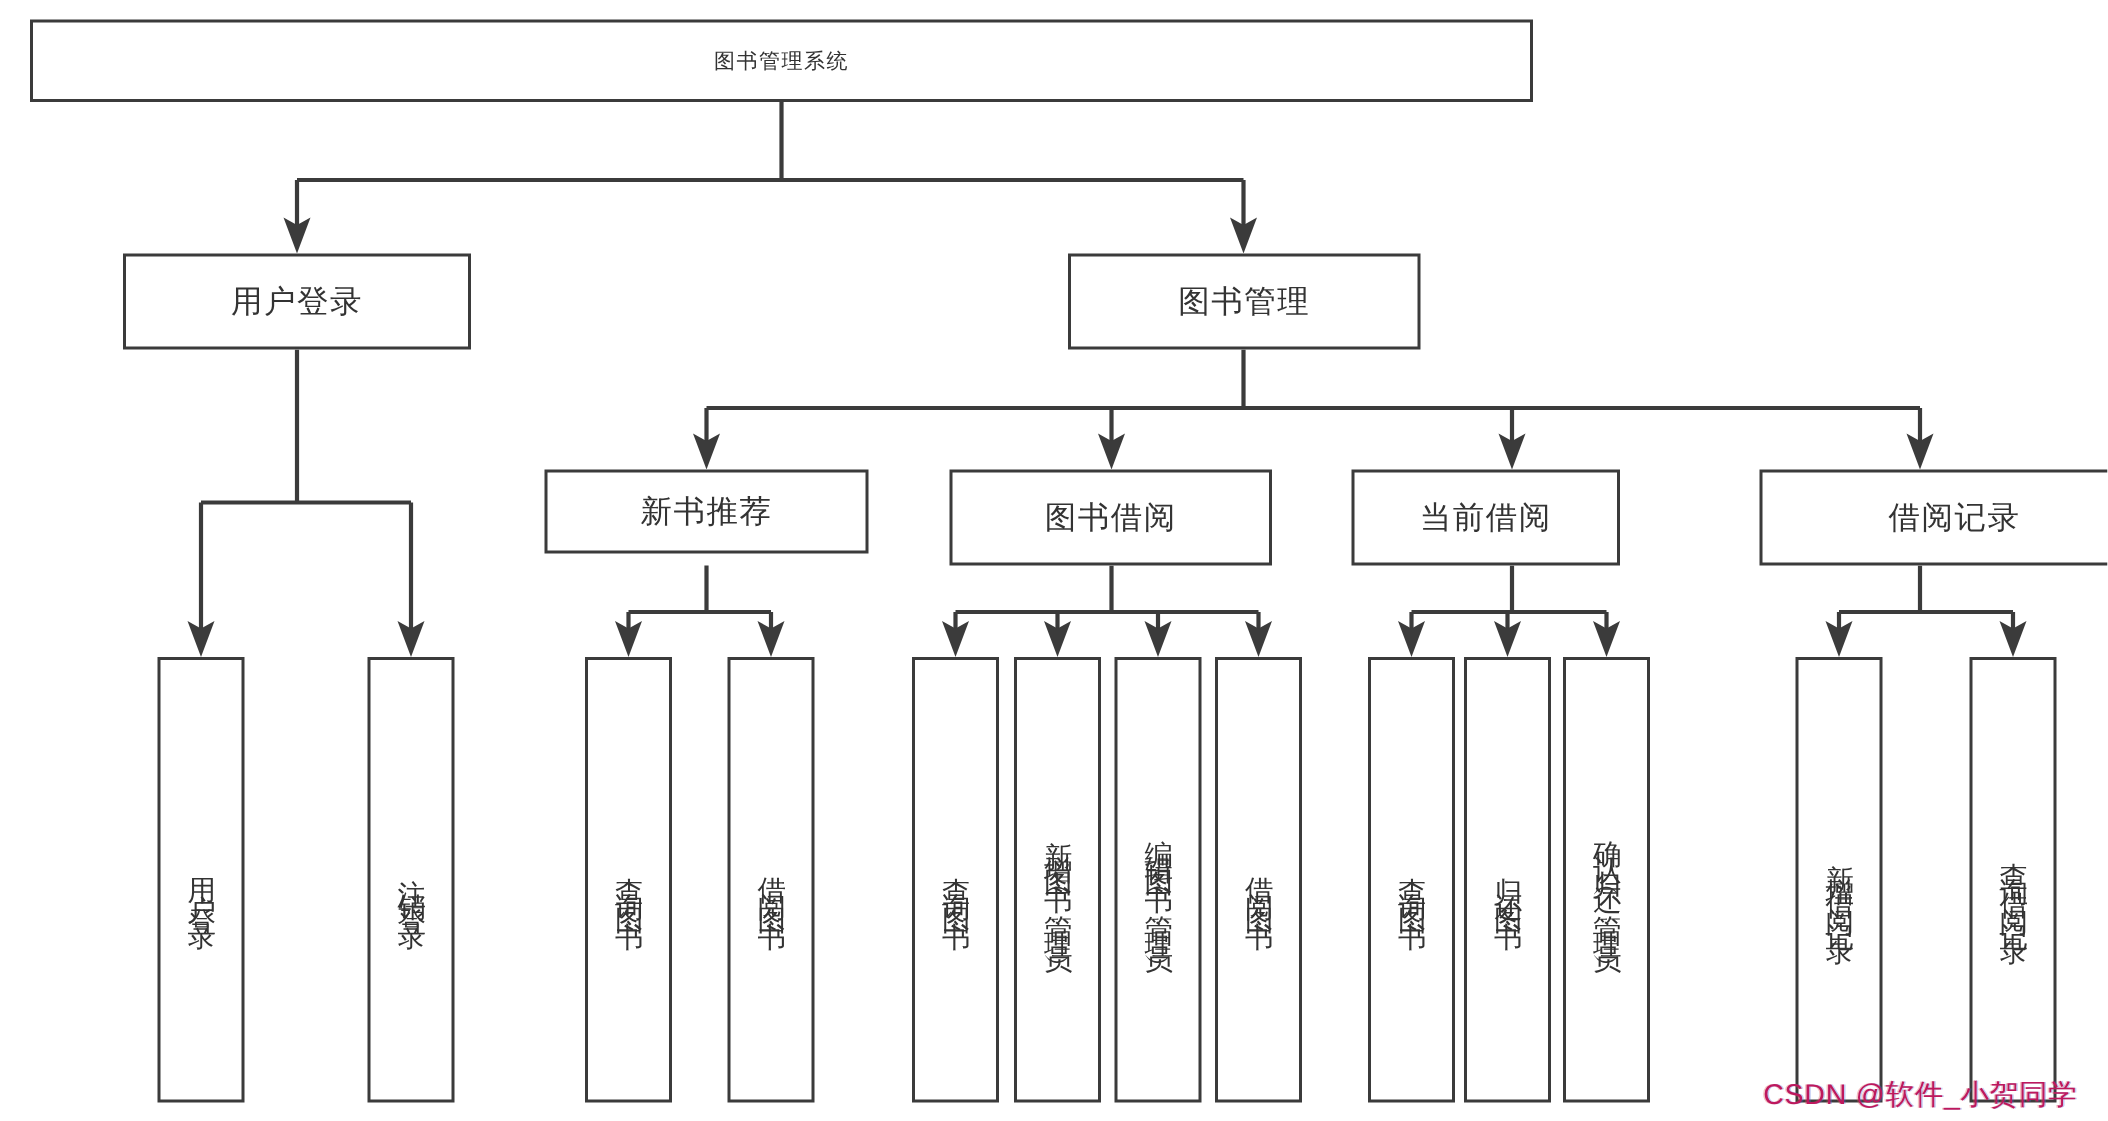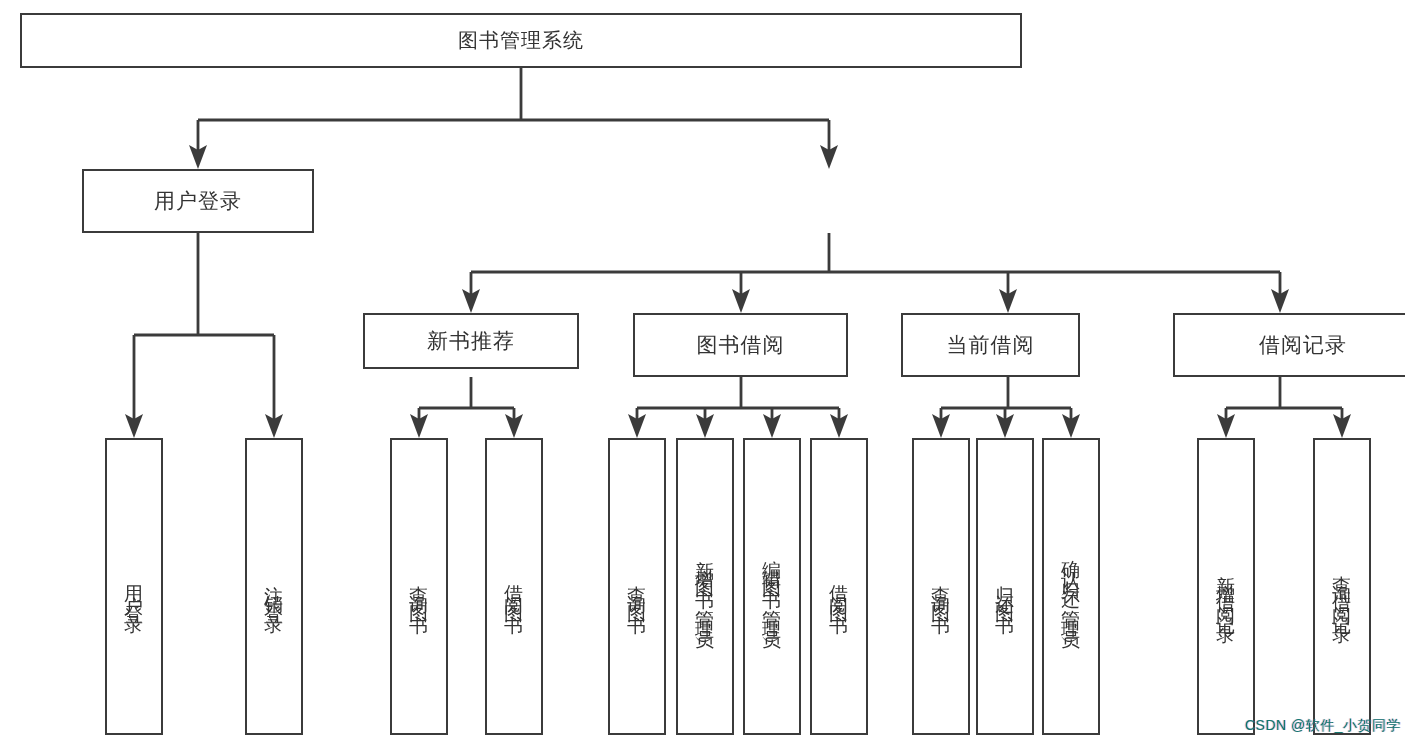"图书管理系统" .node.root { font-size: 20px -> 14px }
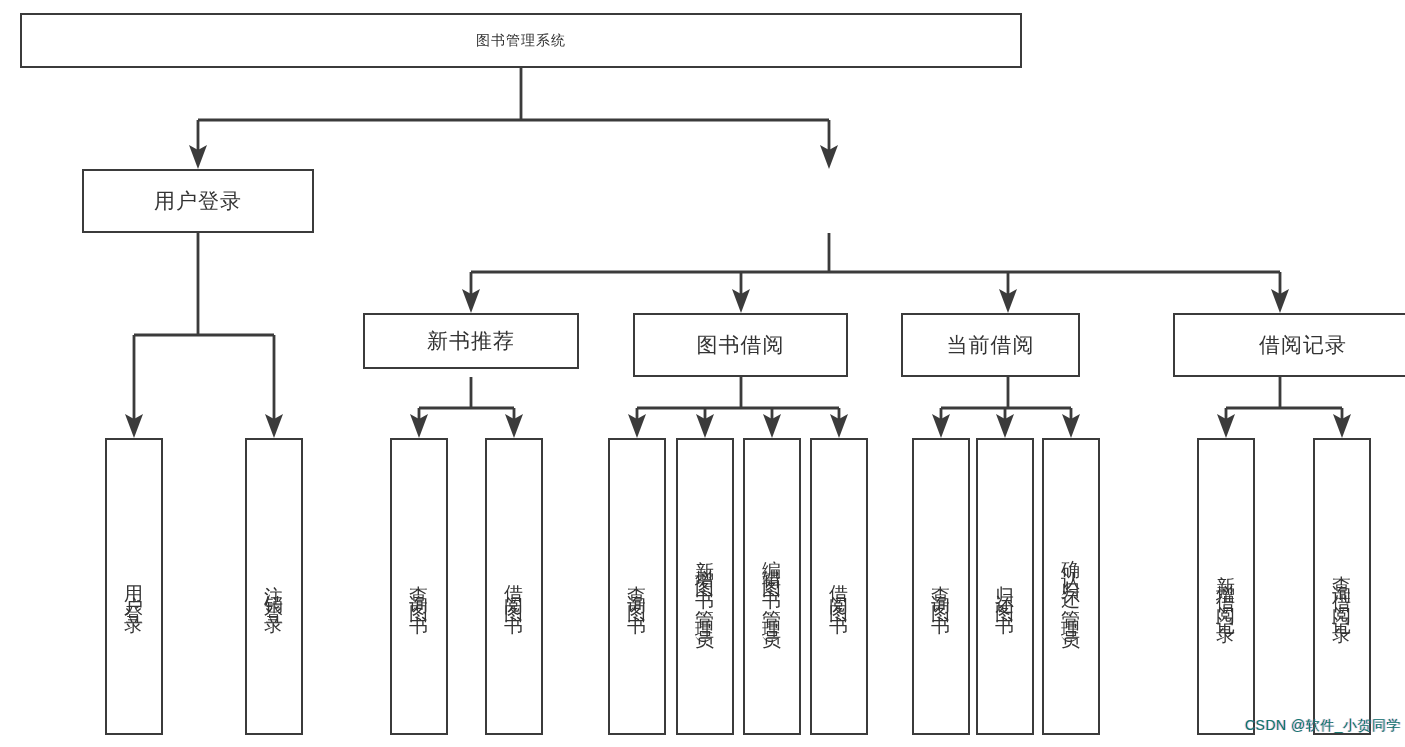"图书管理" div.node { html: none -> <div>图书管理</div> }
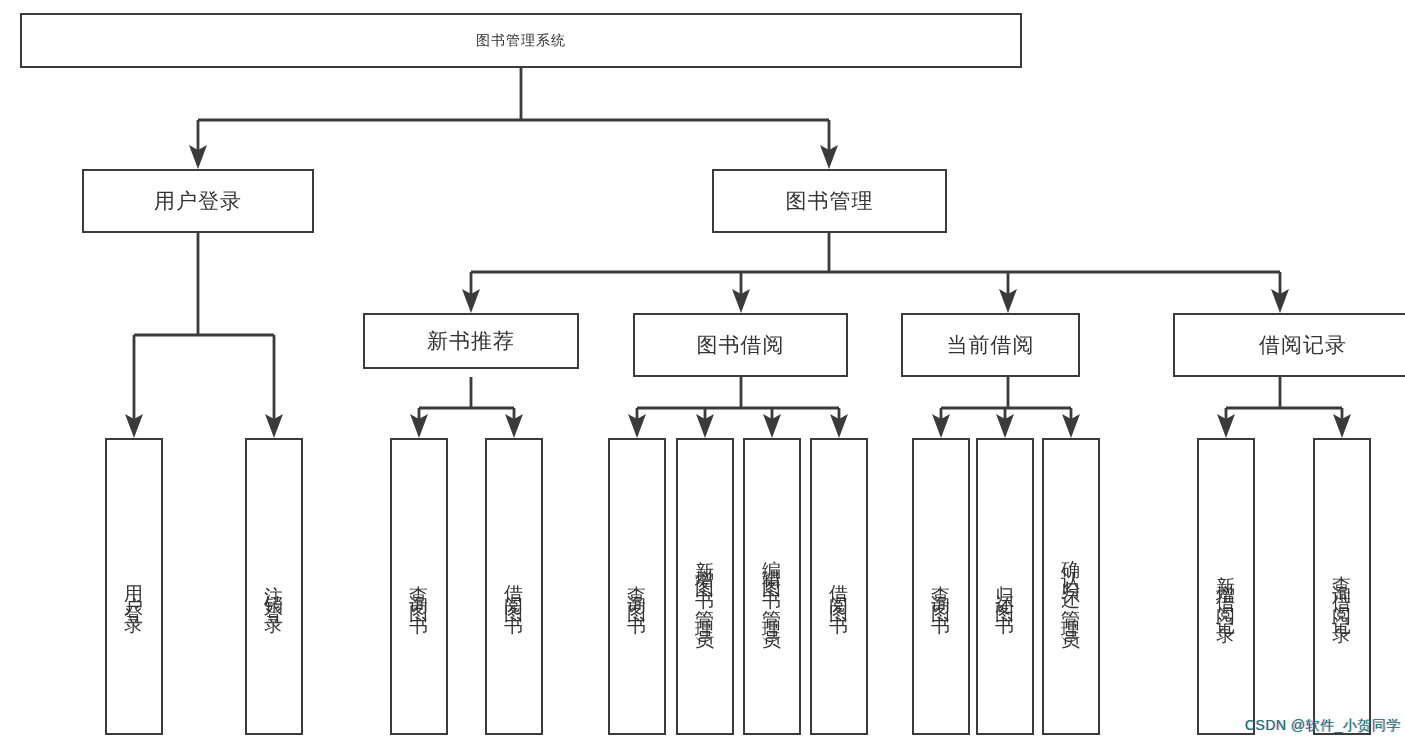"CSDN @软件_小贺同学" .watermark { color: #0f766e -> #be185d; font-size: 14px -> 19px; right: 4px -> 20px }
